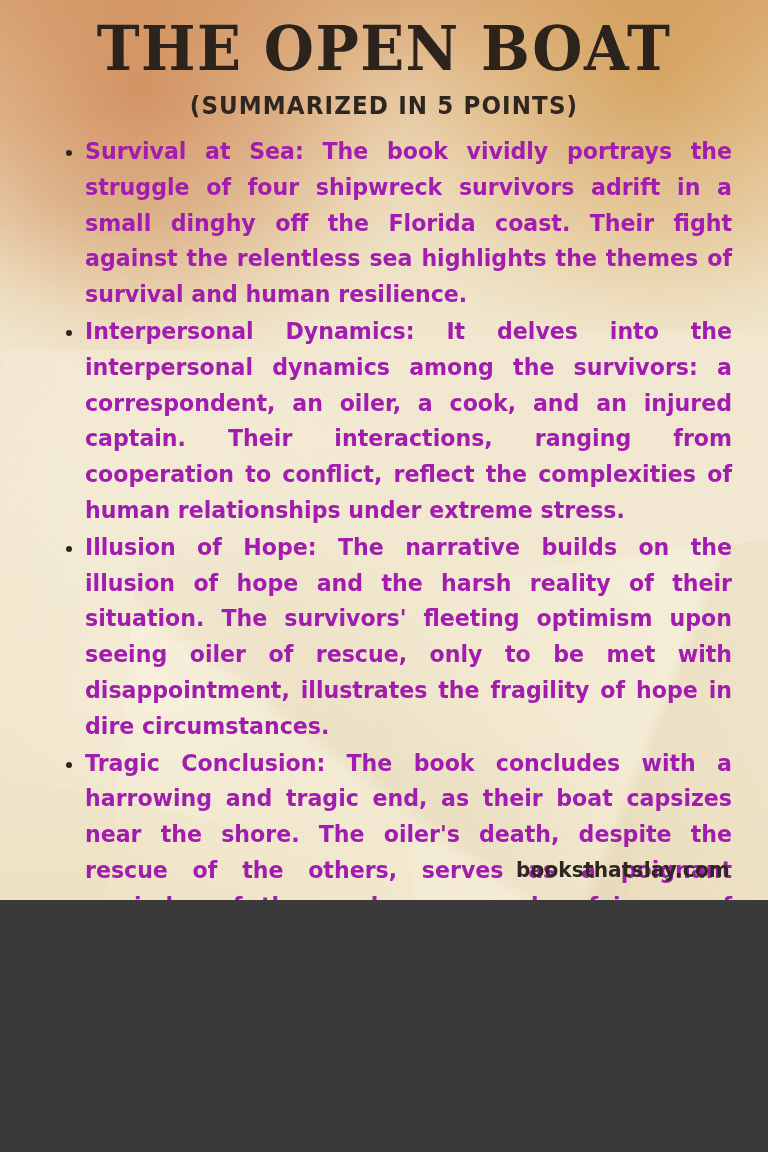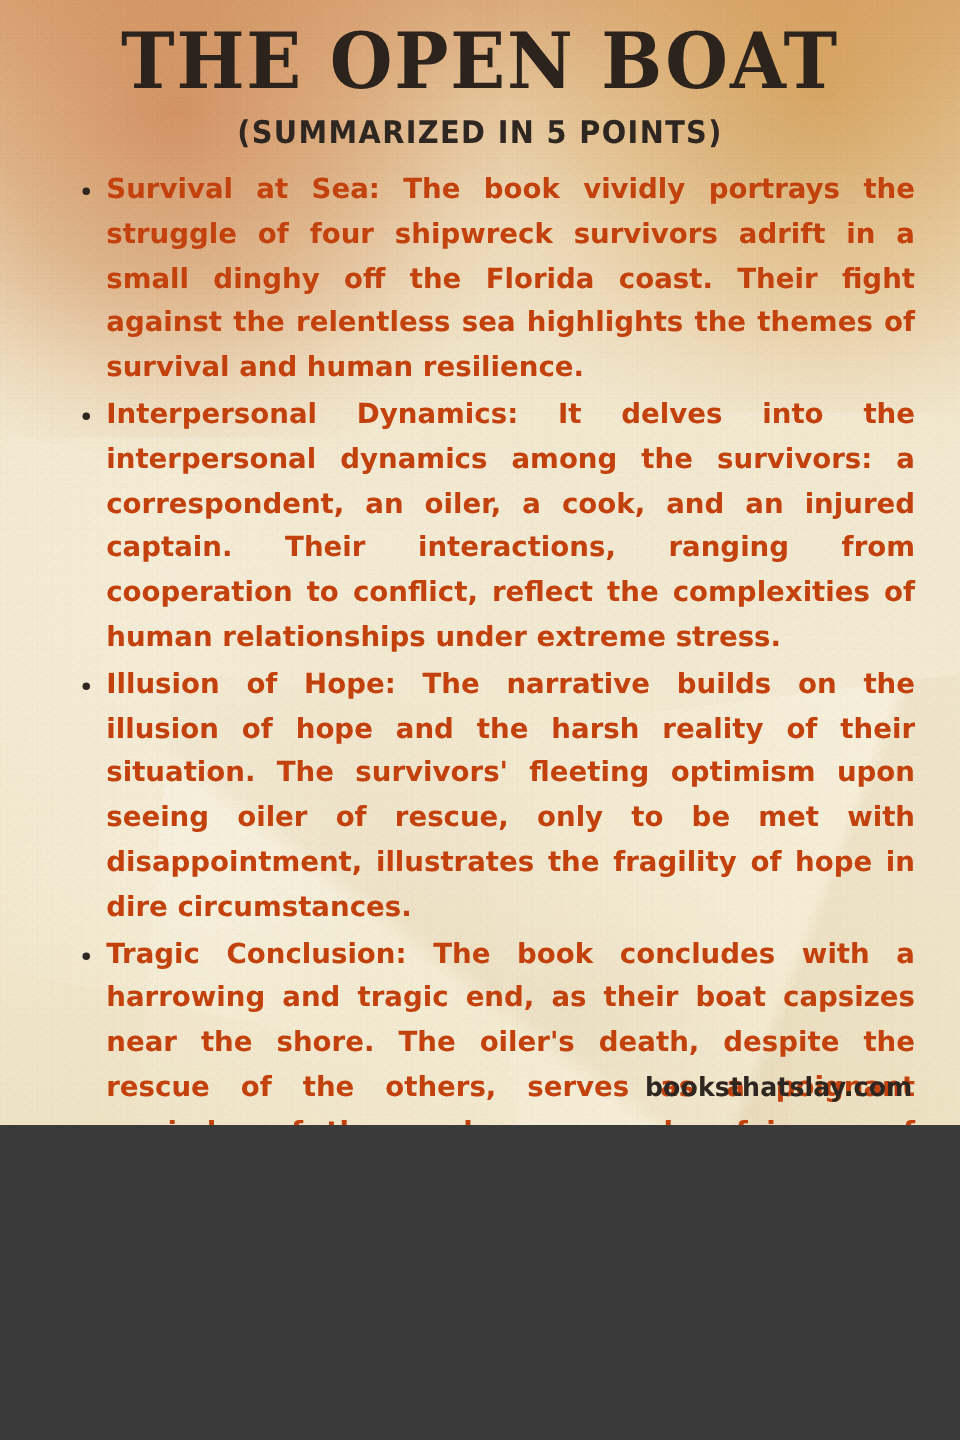"Survival at Sea: The book" .point { color: #c2410c -> #a21caf }
